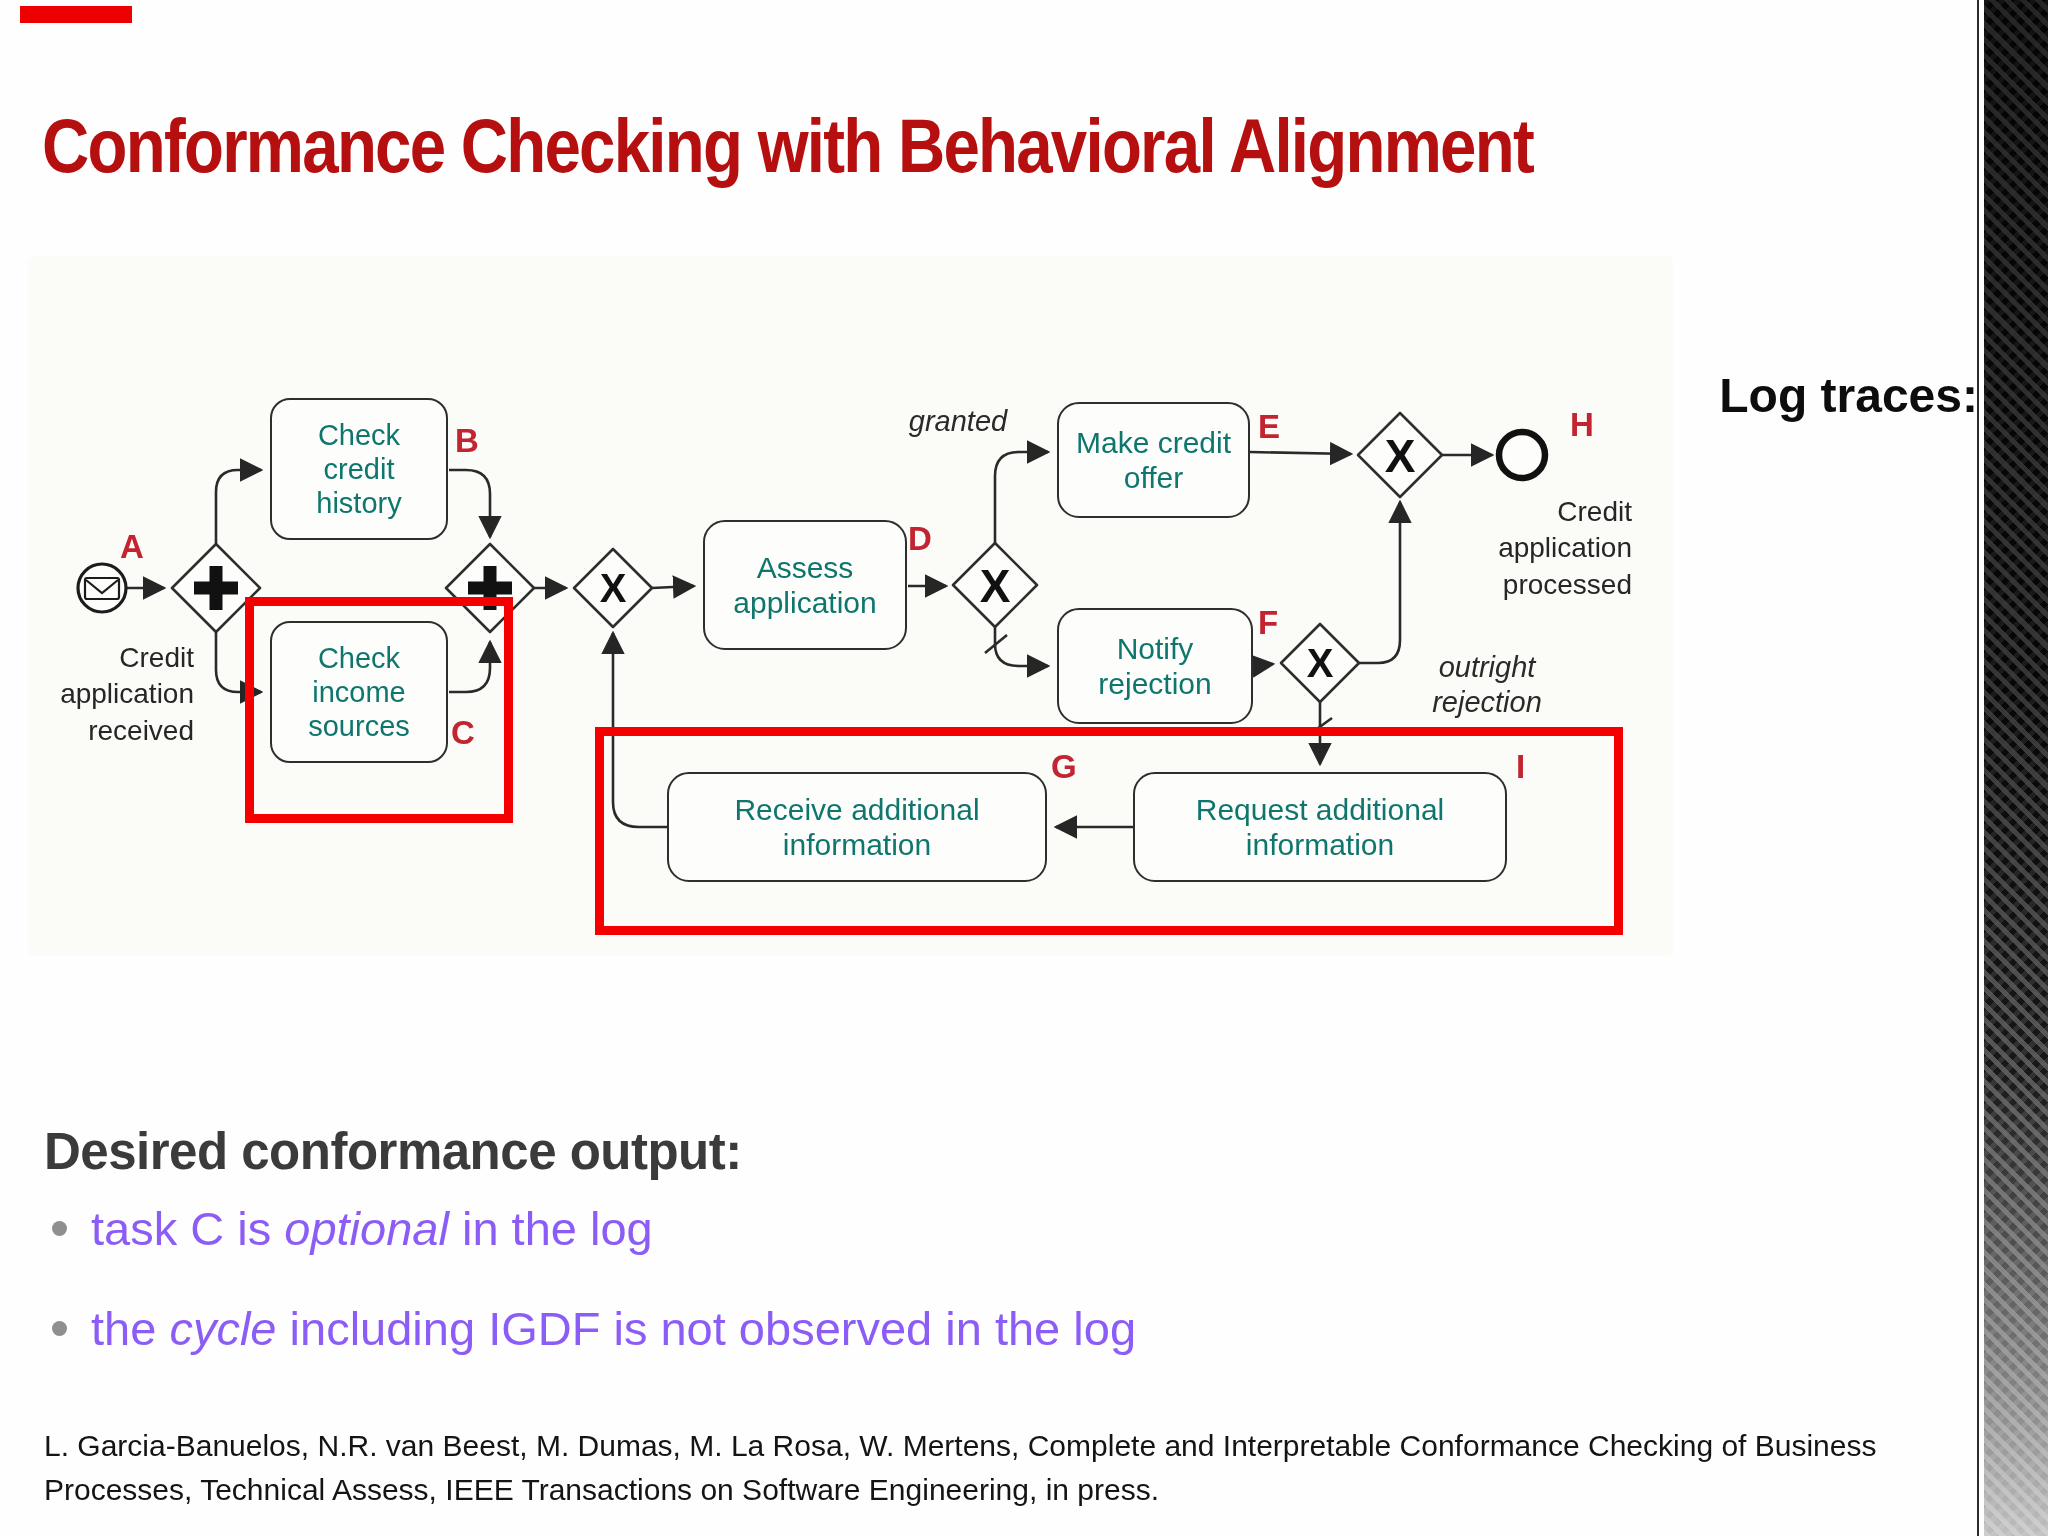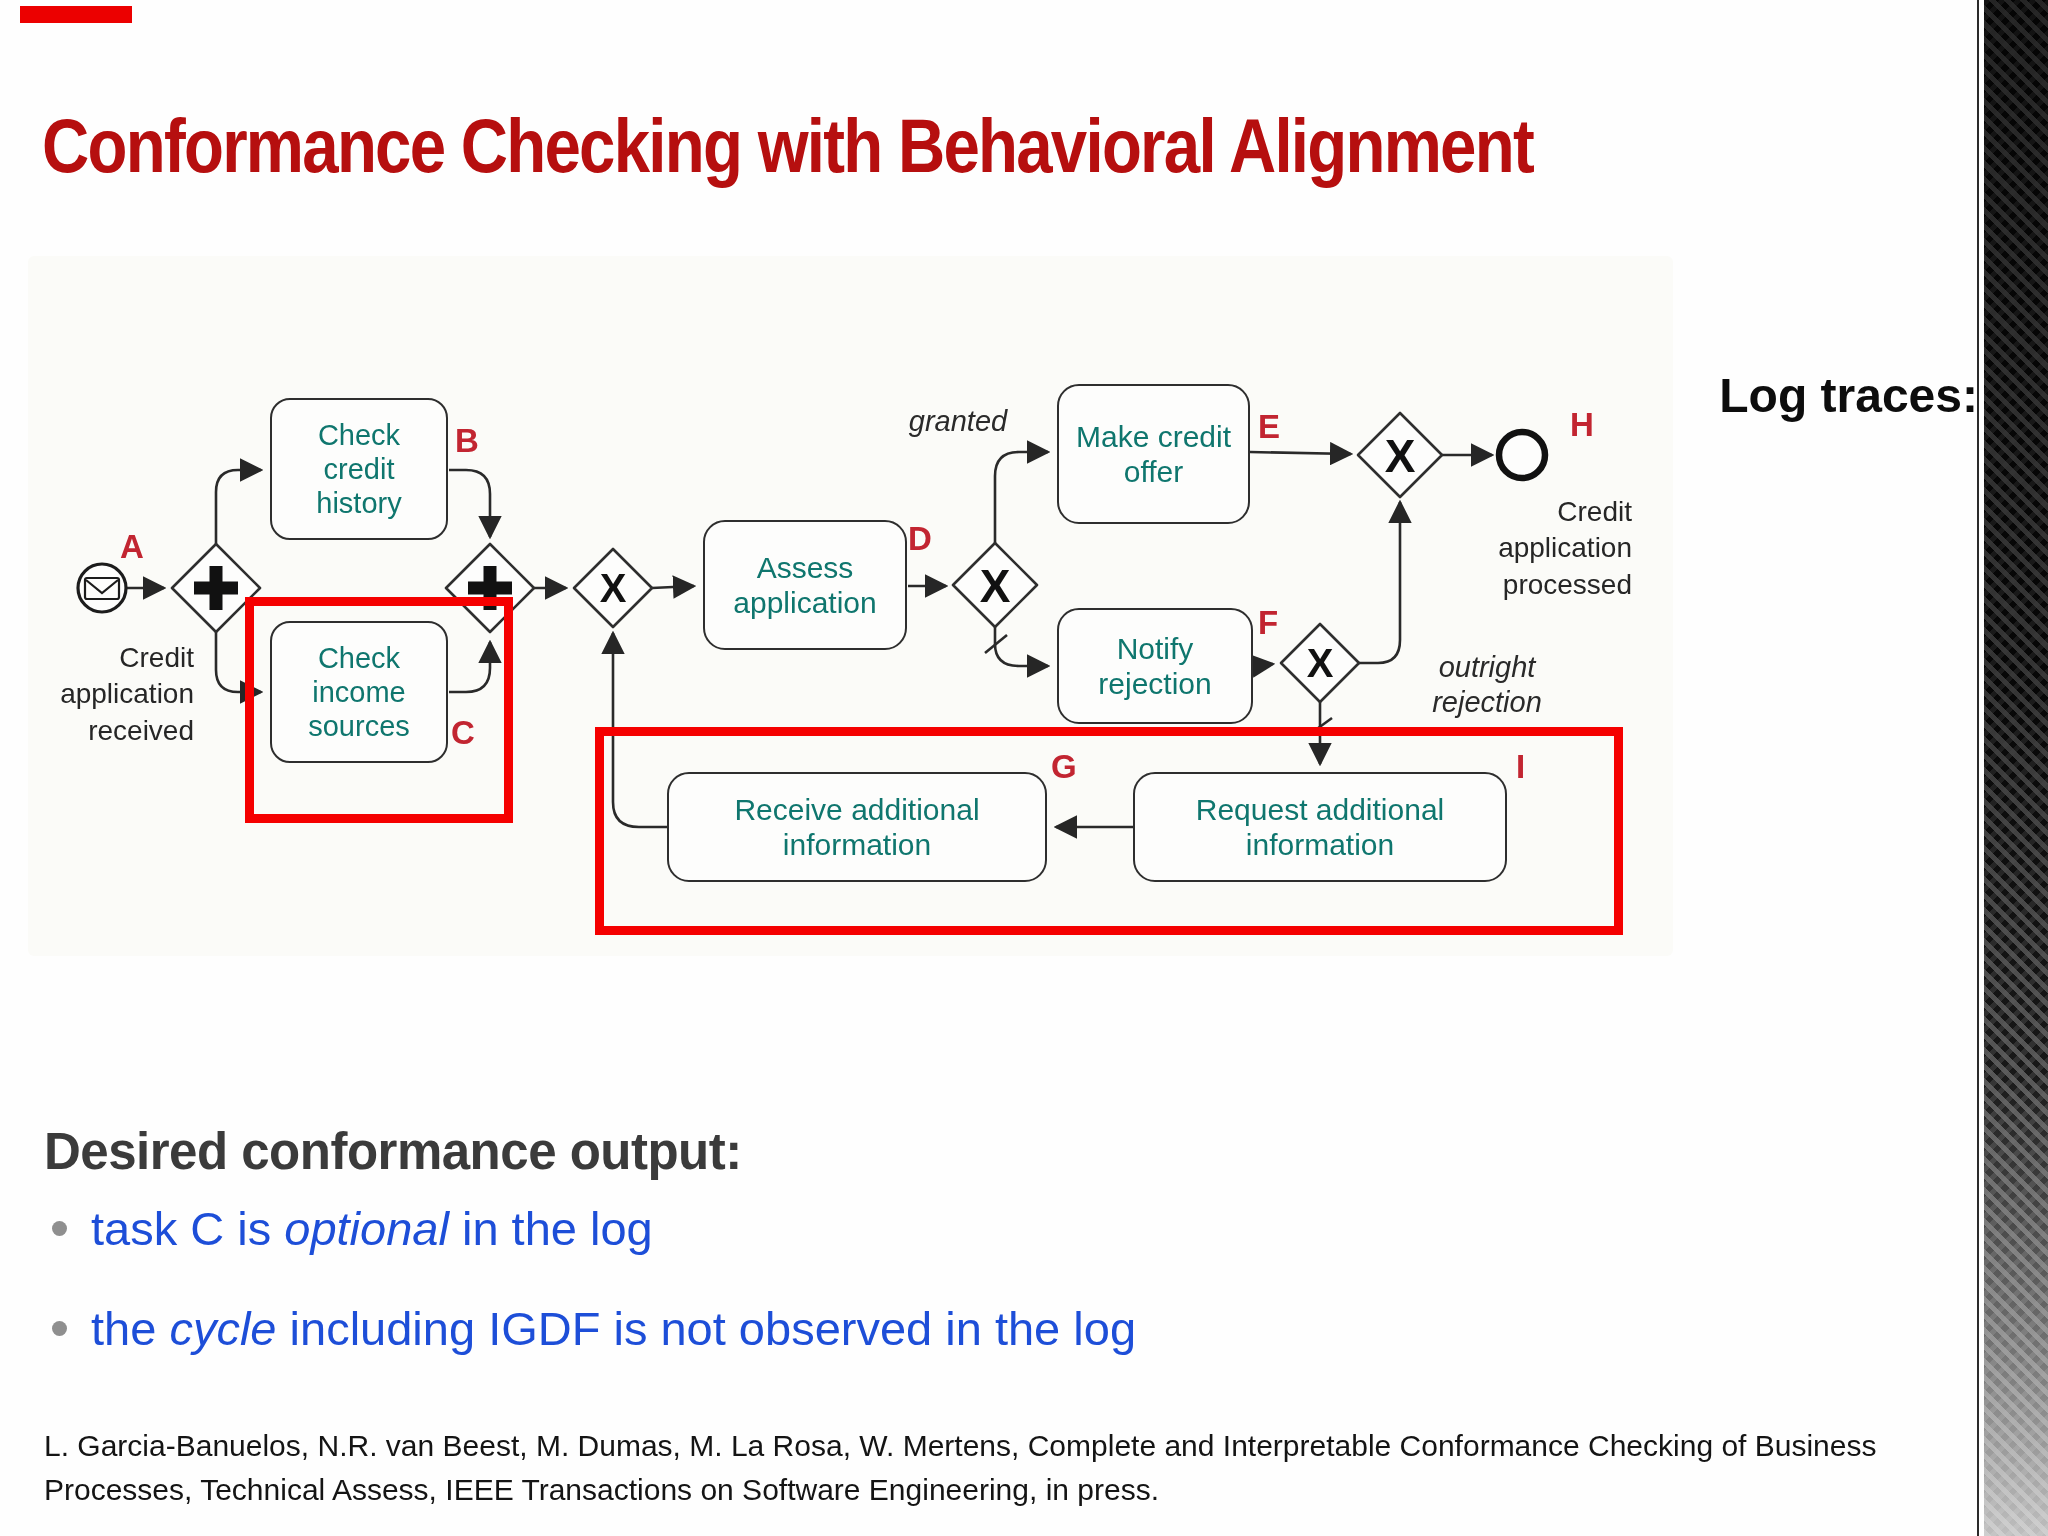"Make credit offer" div.abs { height: 140px -> 116px; top: 384px -> 402px }
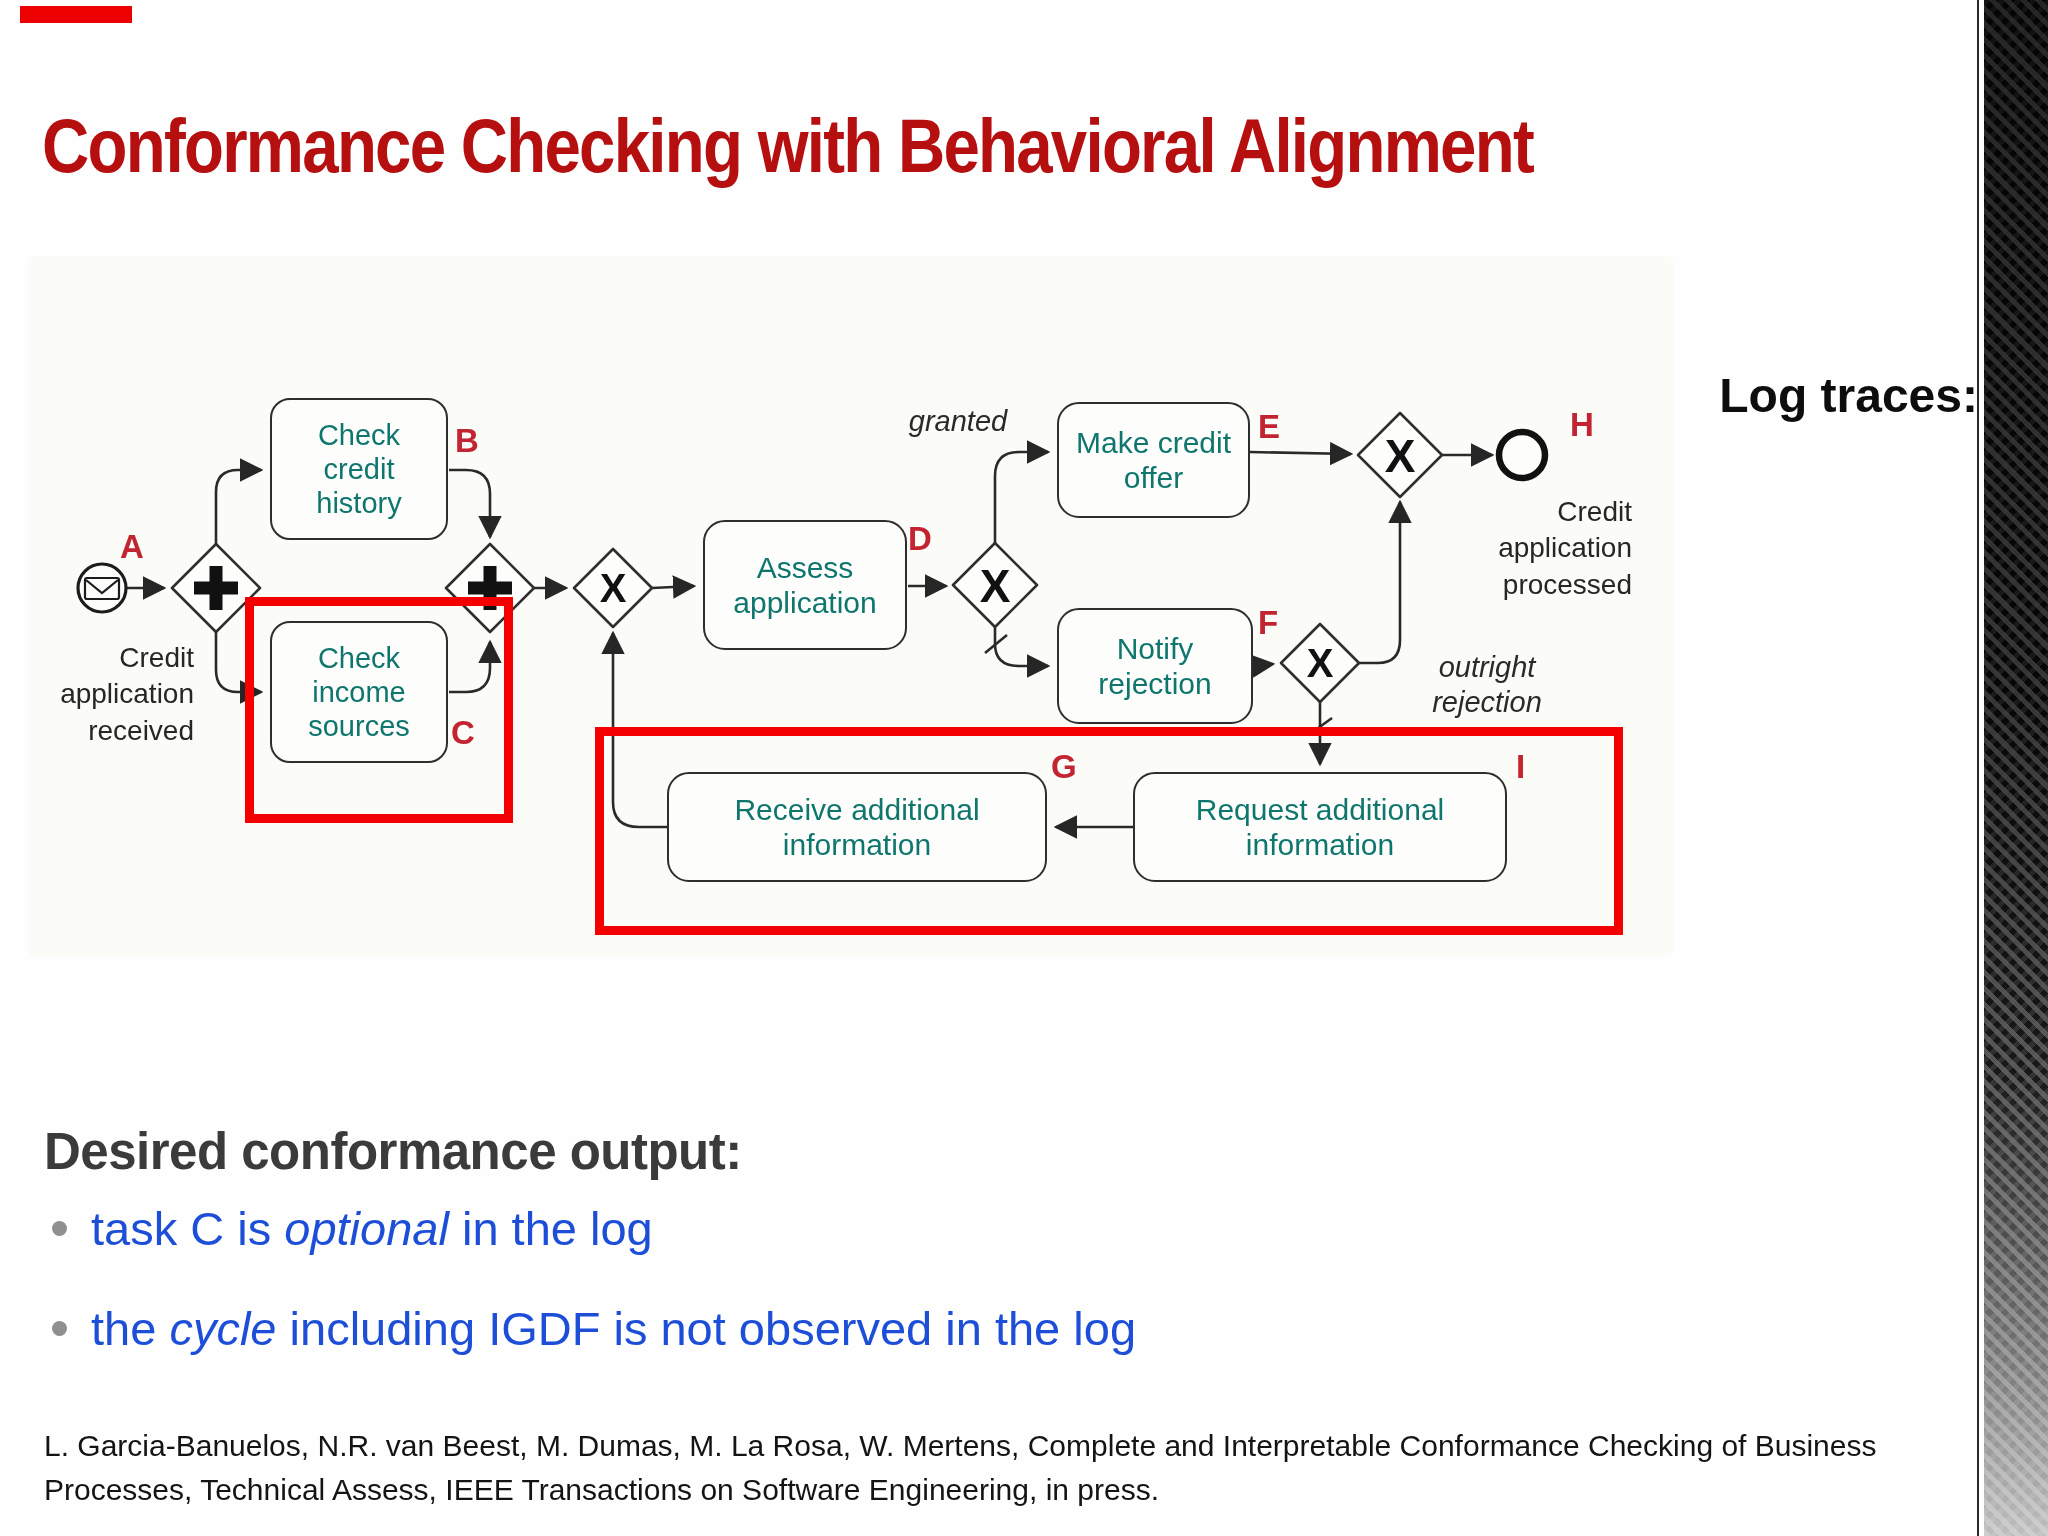"task C is optional in" .bullet { color: #1d4ed8 -> #8b5cf6 }
